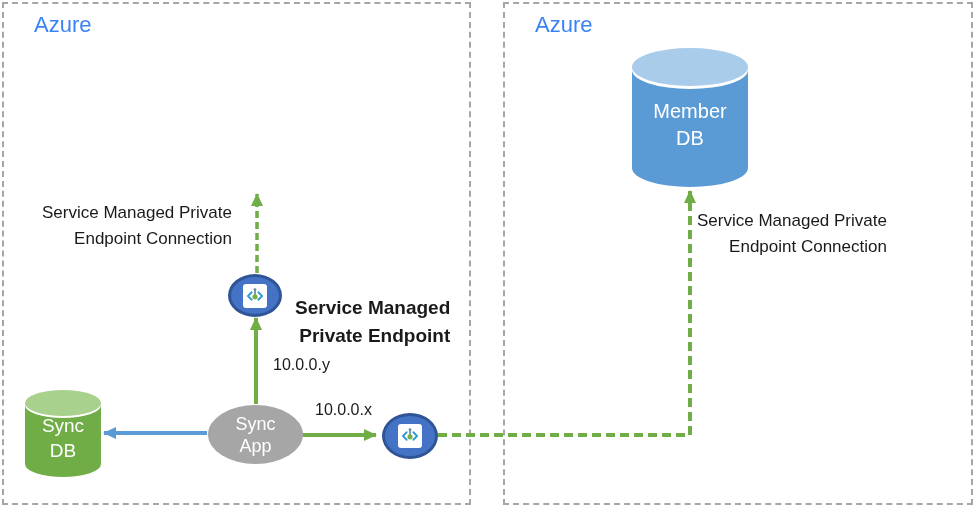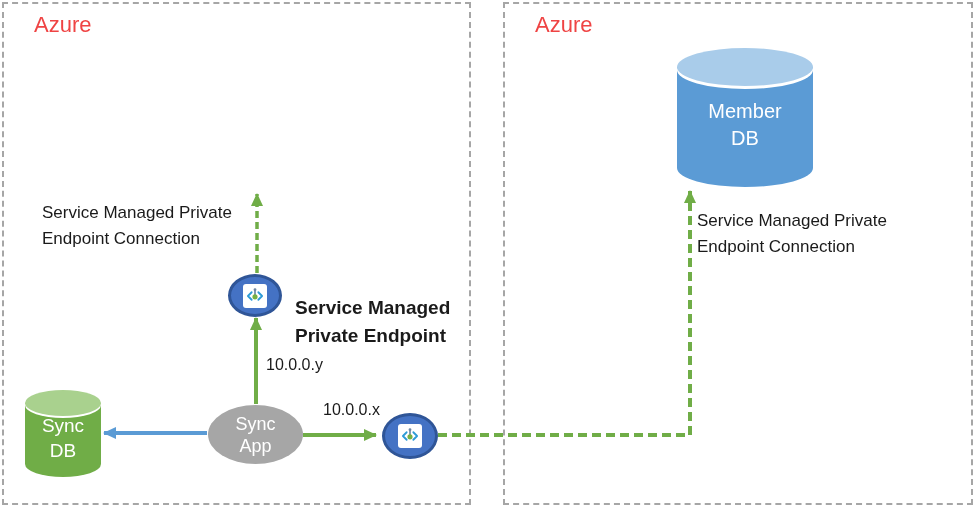"Azure" .region-title { color: #ef4444 -> #3b82f6 }
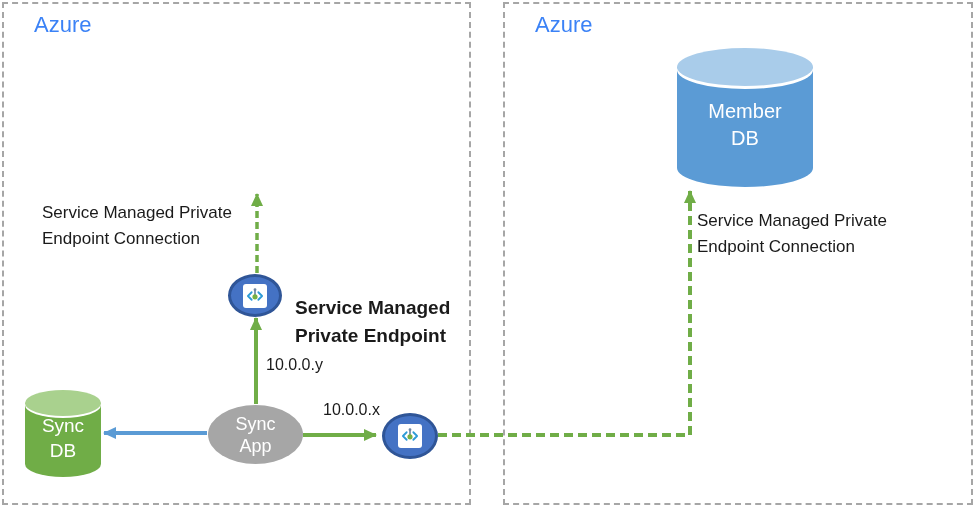"Member" .cyl-member { margin-left: 45px -> none; width: 136px -> 116px }
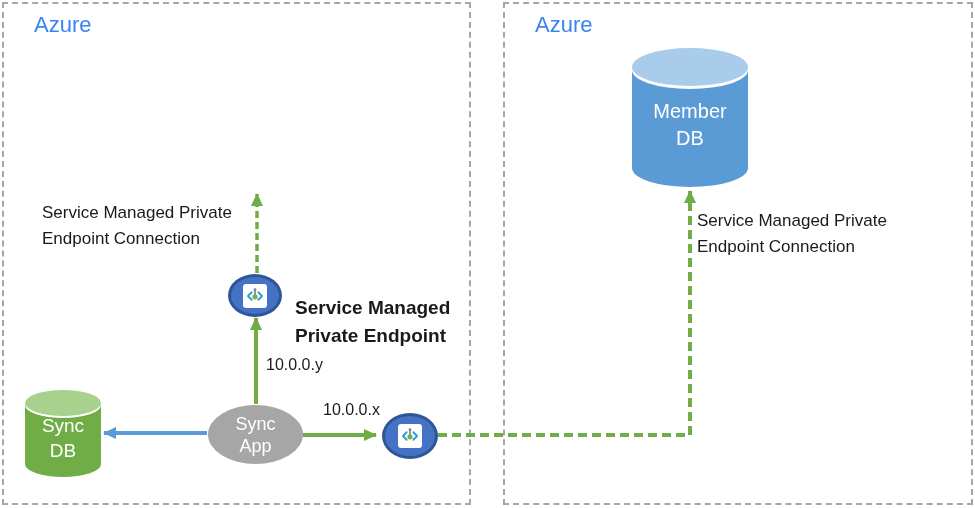"Service Managed Private" .note { text-align: none -> right }
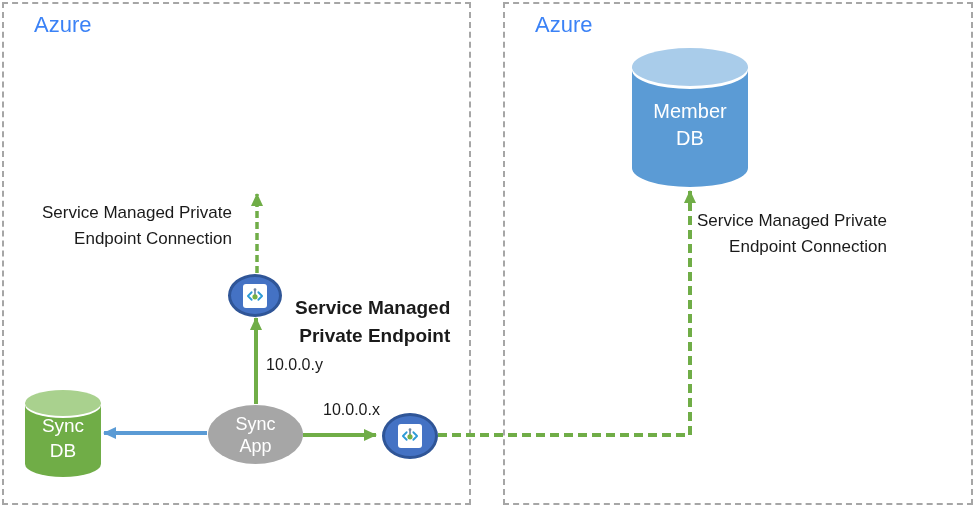"10.0.0.y" .note-ip-y { left: 266px -> 273px }
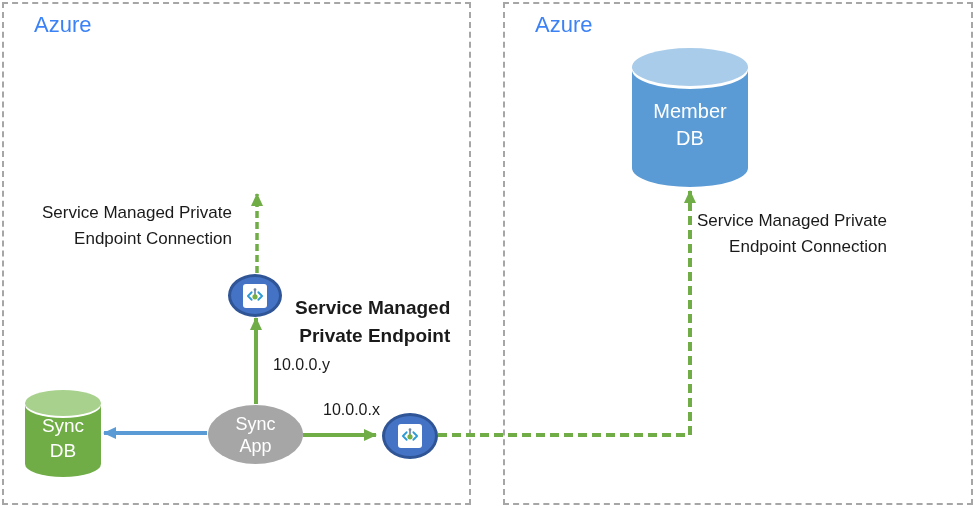"10.0.0.x" .note-ip-x { margin-left: 8px -> none }
